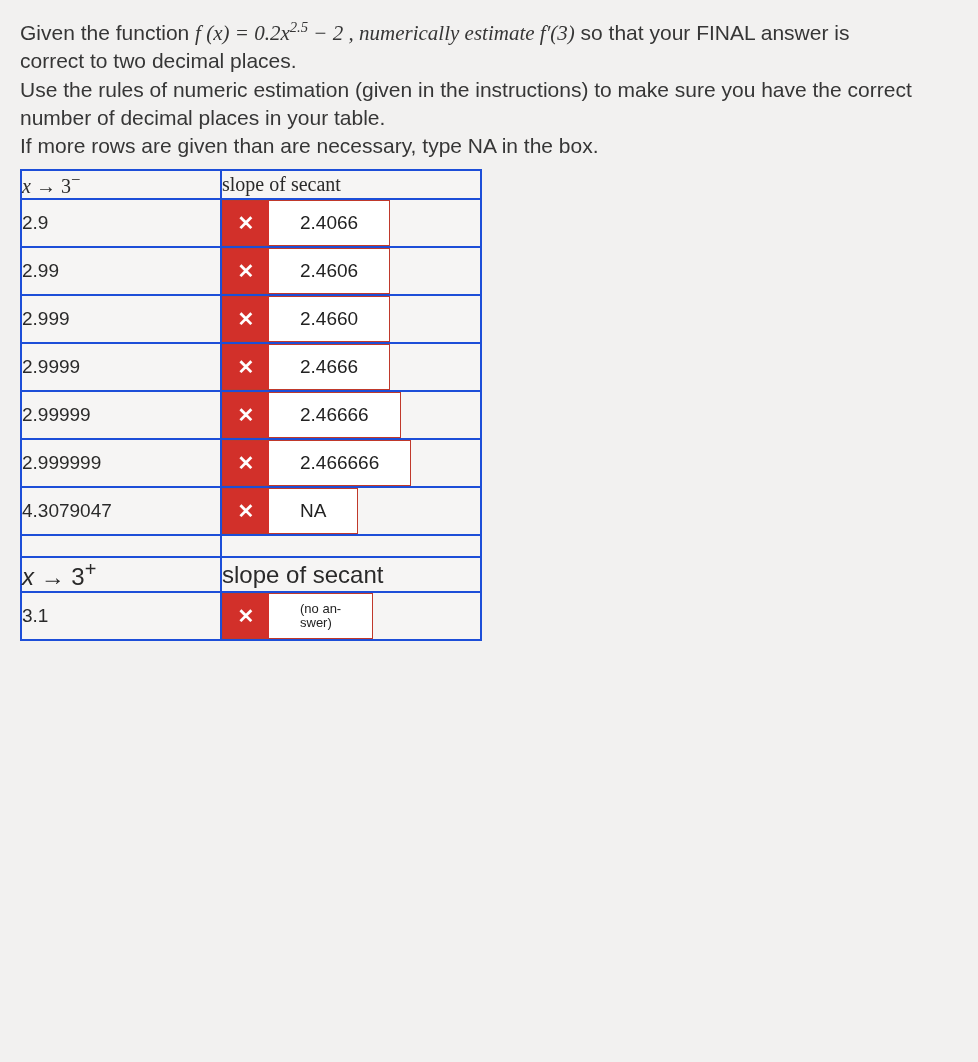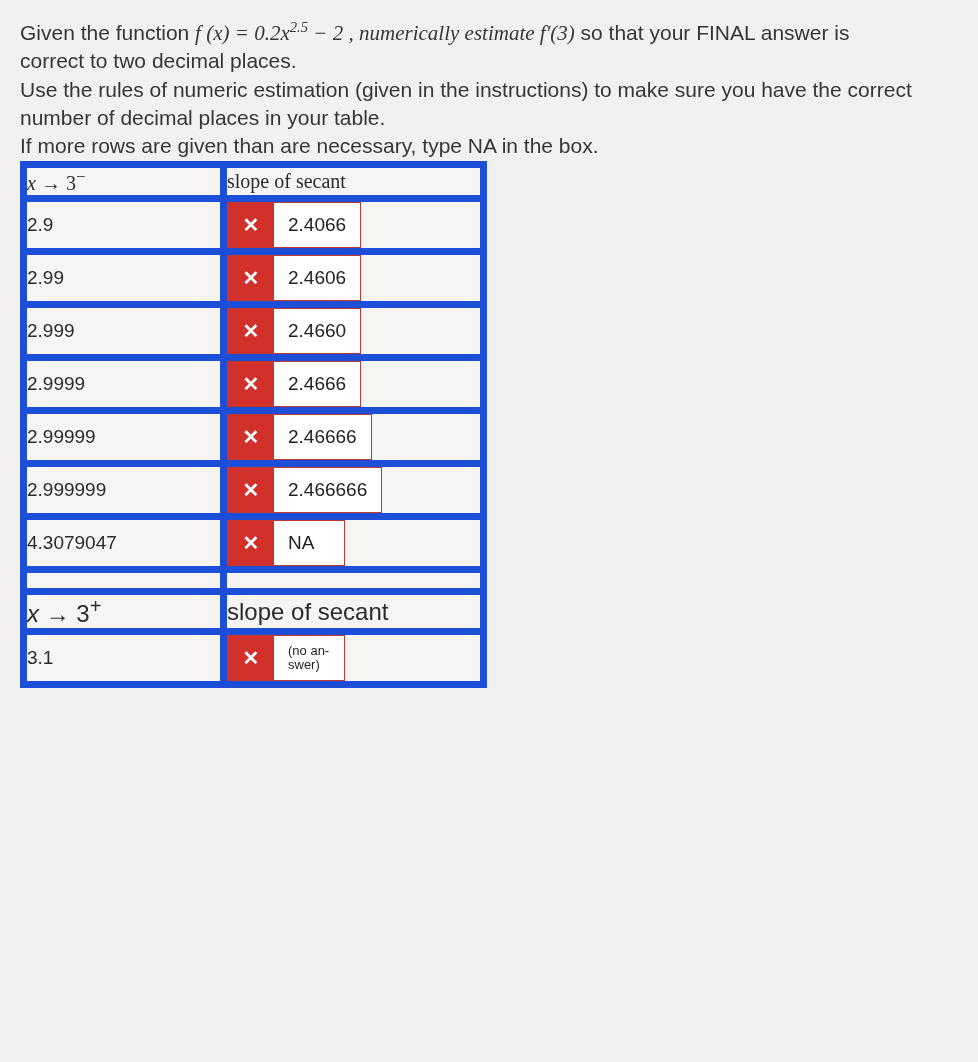"Given the function f (x)" .problem-text { margin-bottom: none -> 8px }
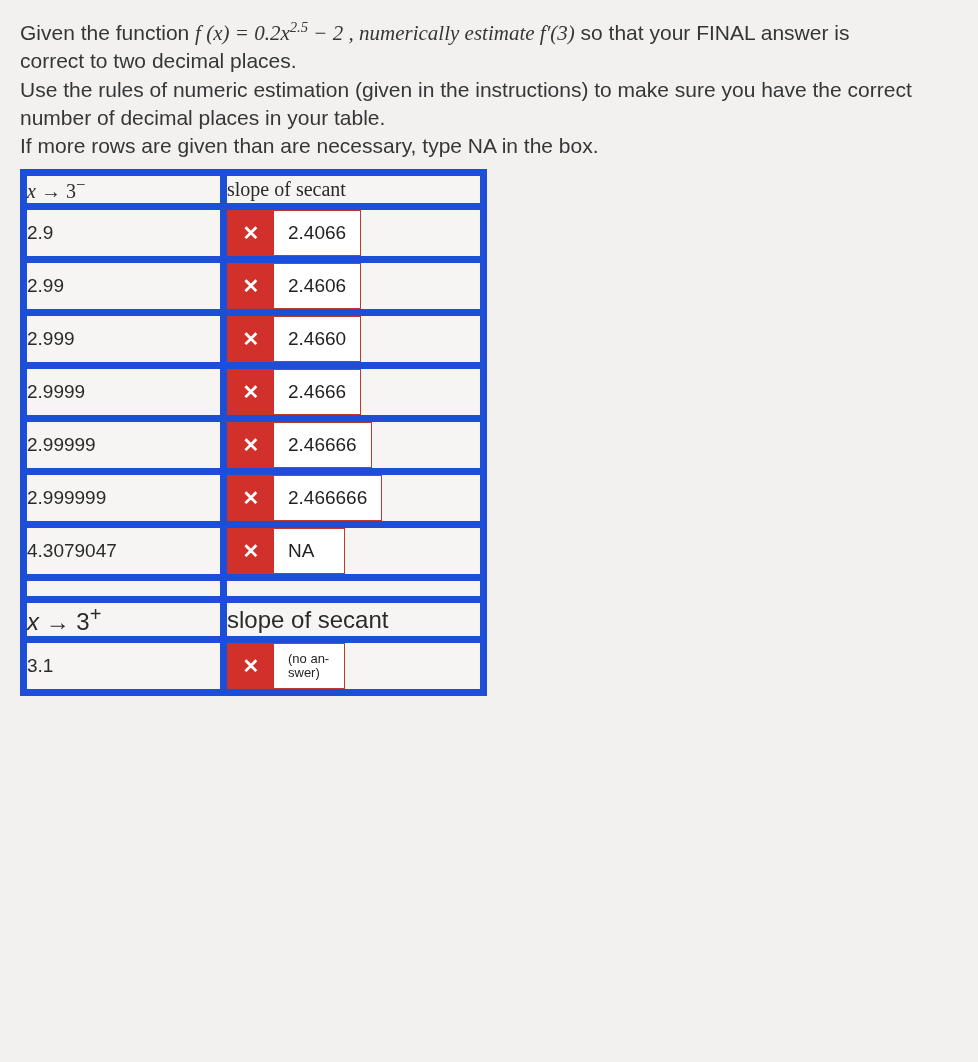"x → 3−" table.data td, table.data th { border: 7px solid #1d4ed8 -> 2px solid #1d4ed8 }
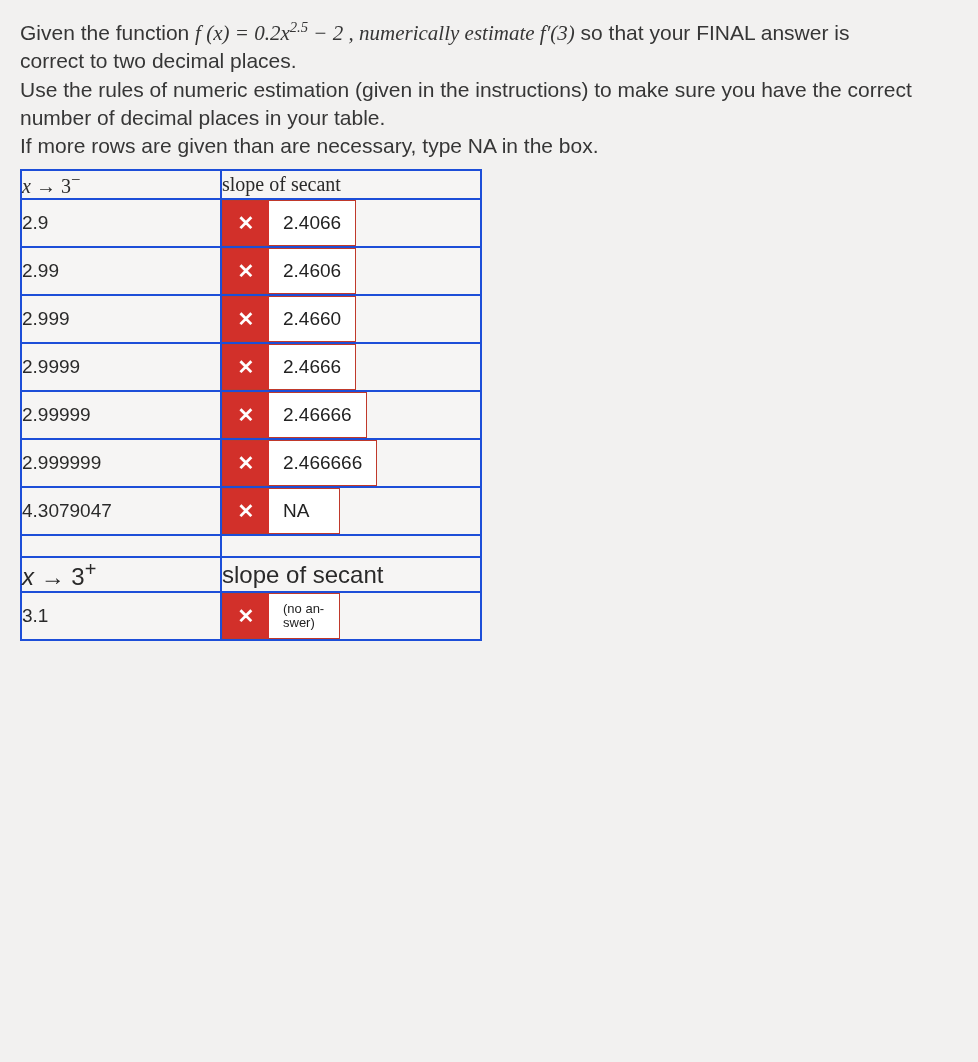"2.4066" .answer-box .val { padding: 0 14px -> 0 31px }
